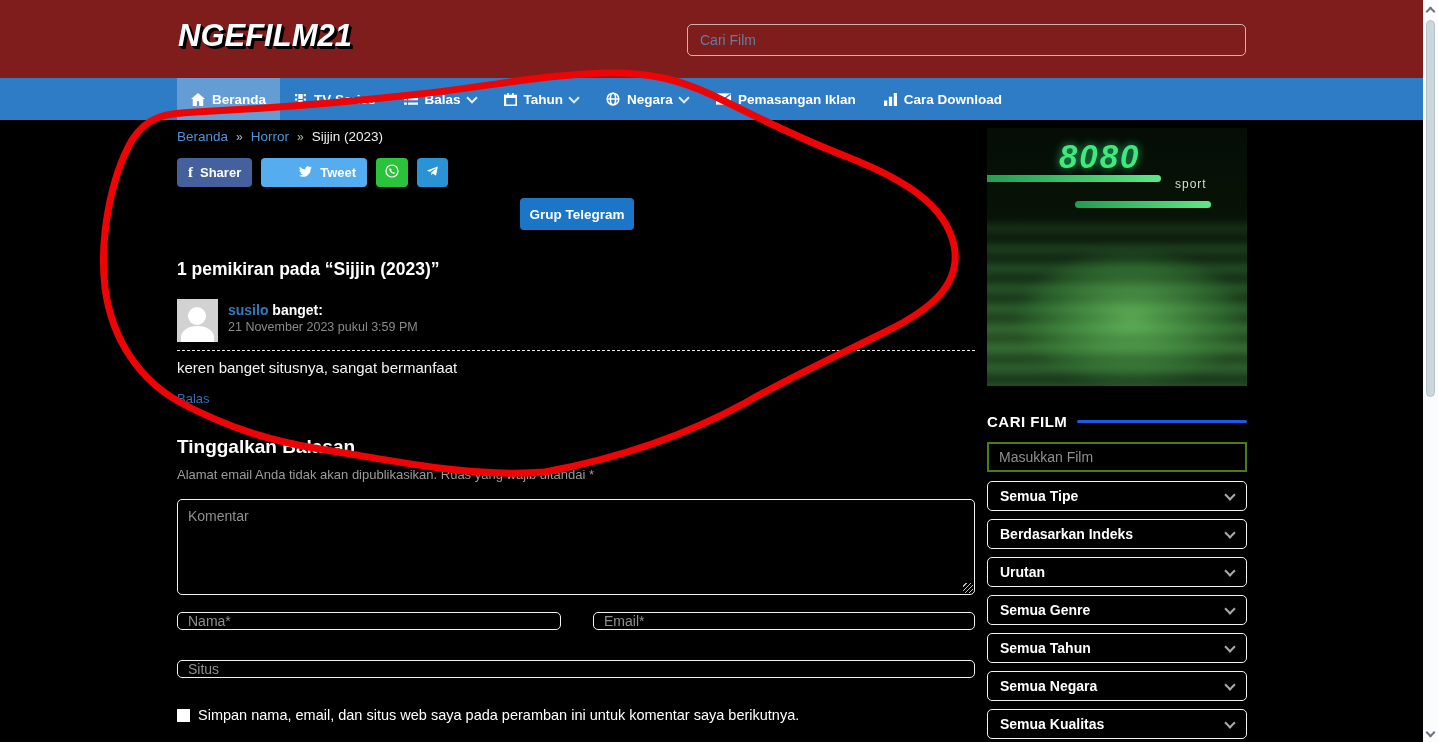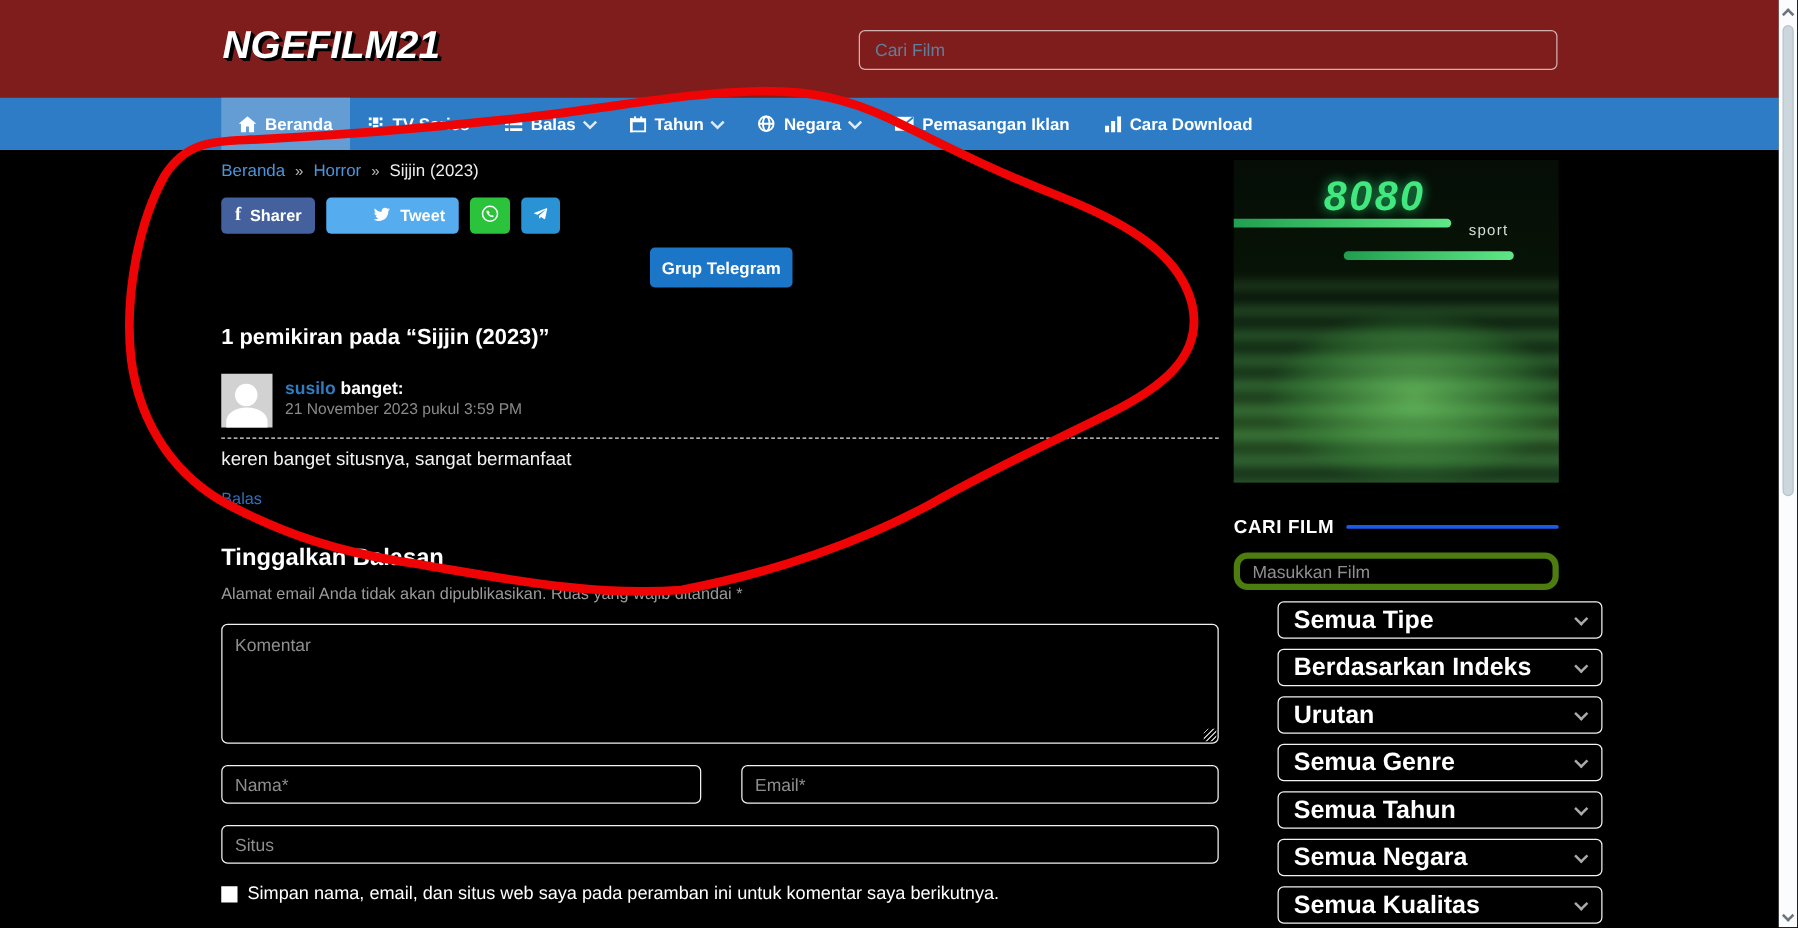"Masukkan Film" .side-input { border: 5px solid #4d7c0f -> 2px solid #4d7c0f; border-radius: 11px -> 0 }
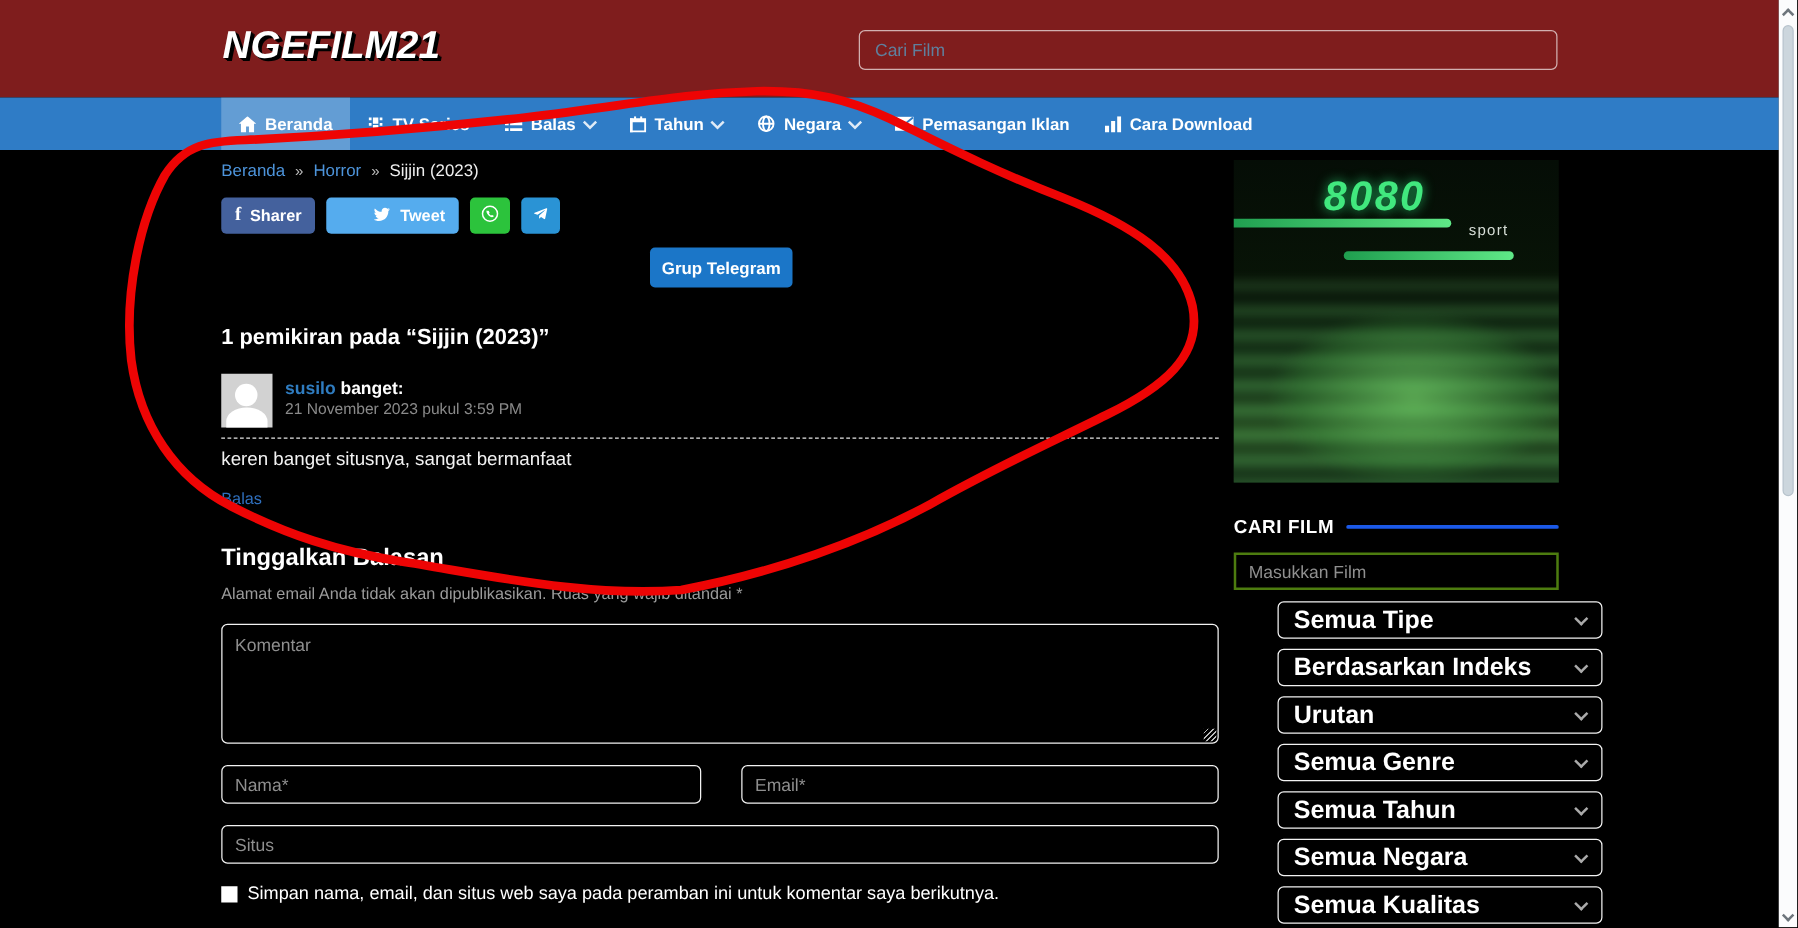"Semua Tipe" .sel { font-size: 20px -> 14px; margin-left: 35px -> none }
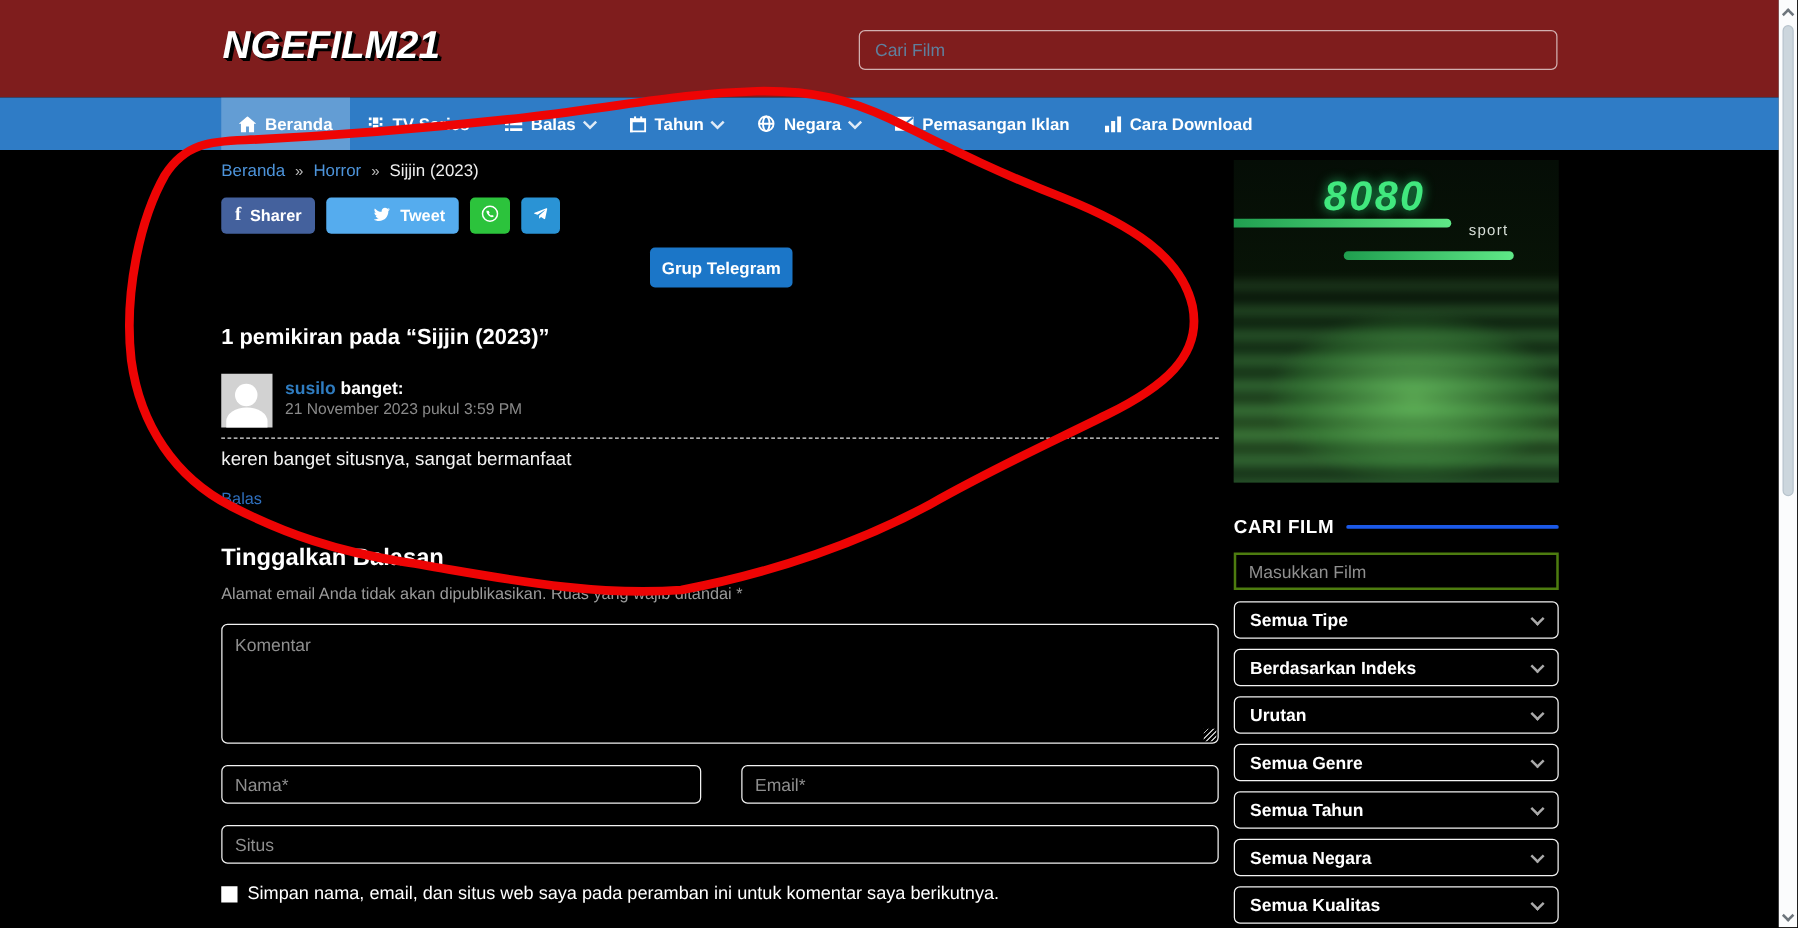"Nama*" .f-input { height: 31px -> 18px }
